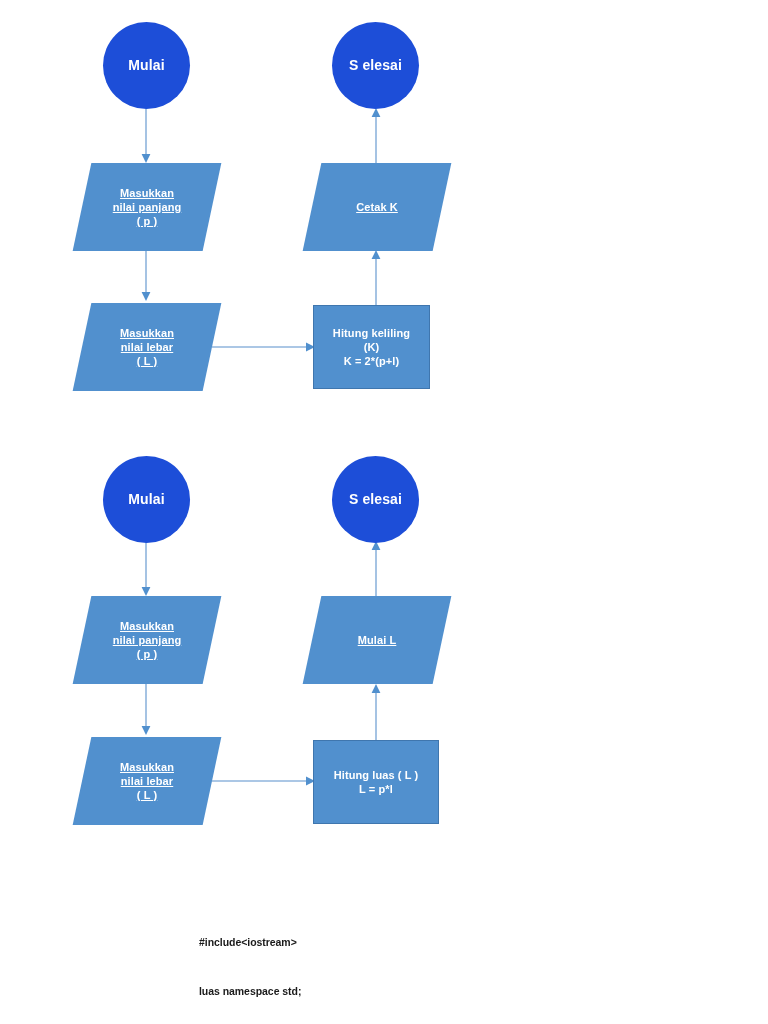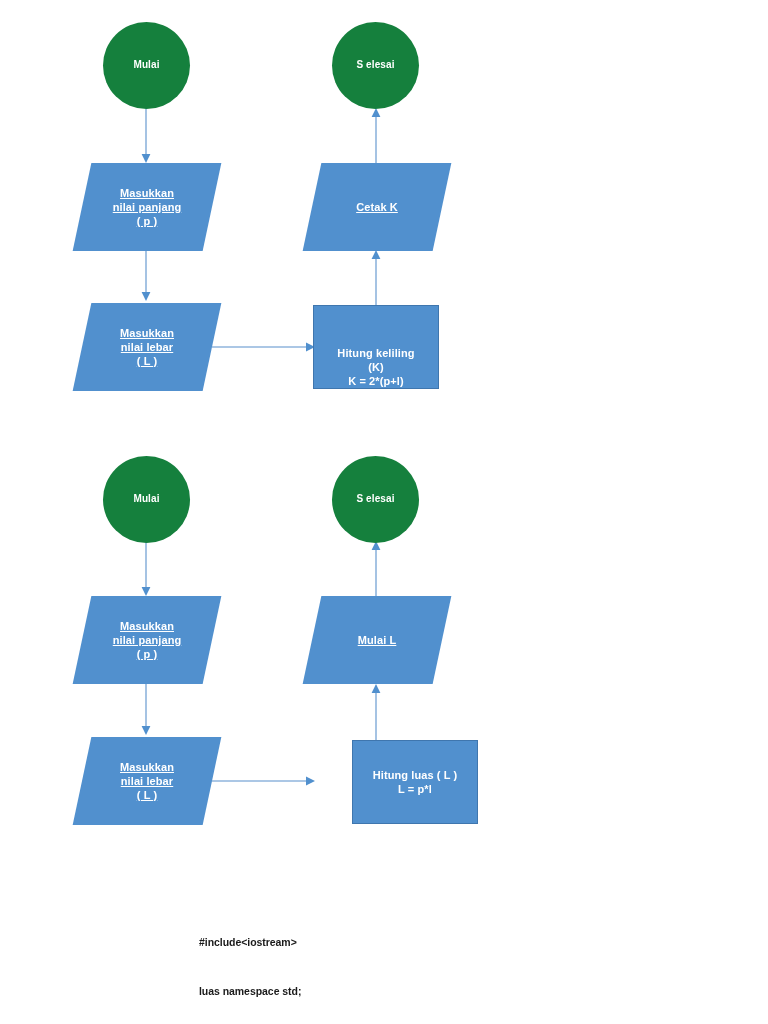"Mulai" .shape-circle { background: #15803d -> #1d4ed8; font-size: 10px -> 14px }
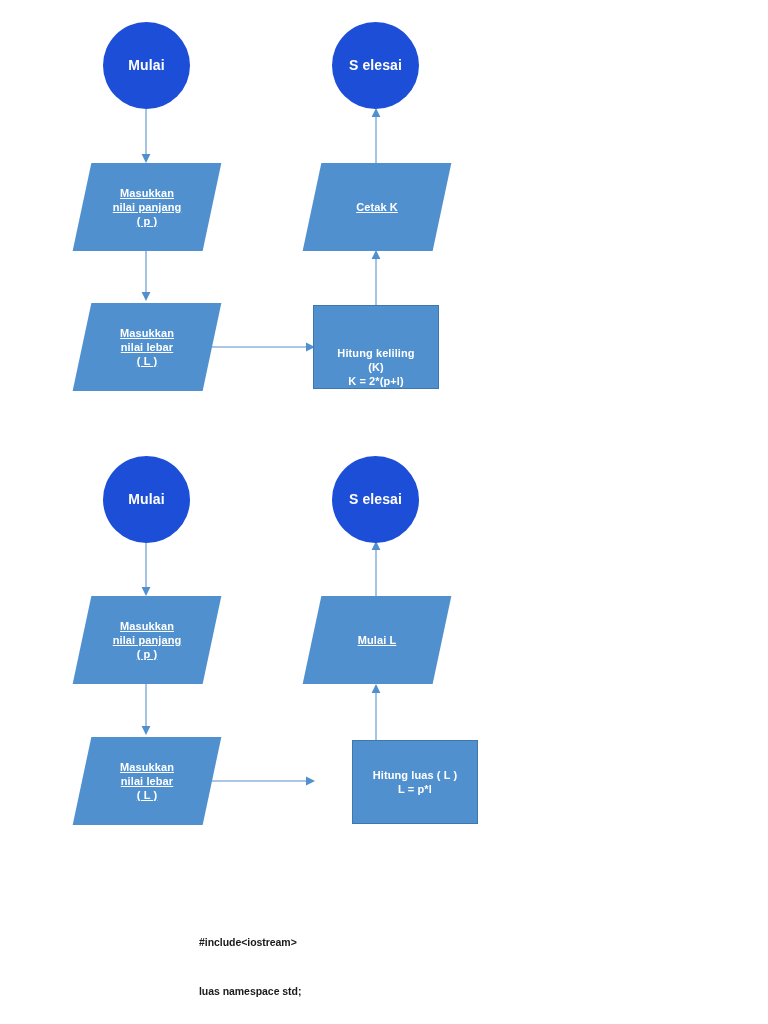"Hitung keliling" div.node { align-items: flex-end -> none; width: 126px -> 117px }
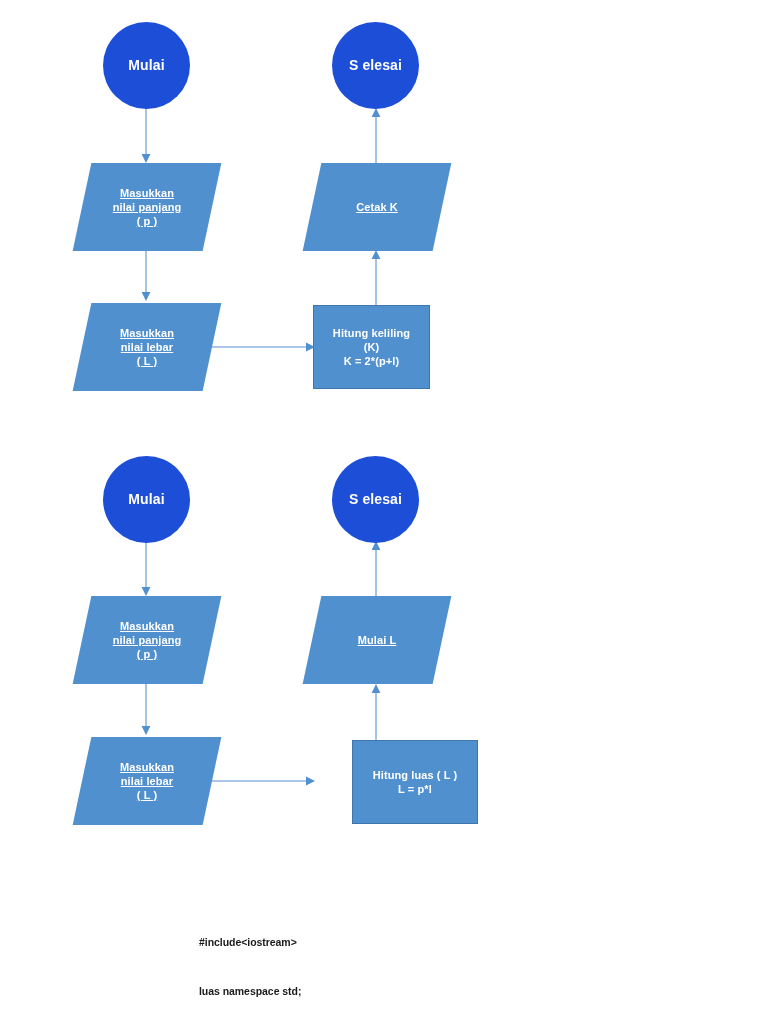"Hitung luas ( L )" div.node { margin-left: 39px -> none }
